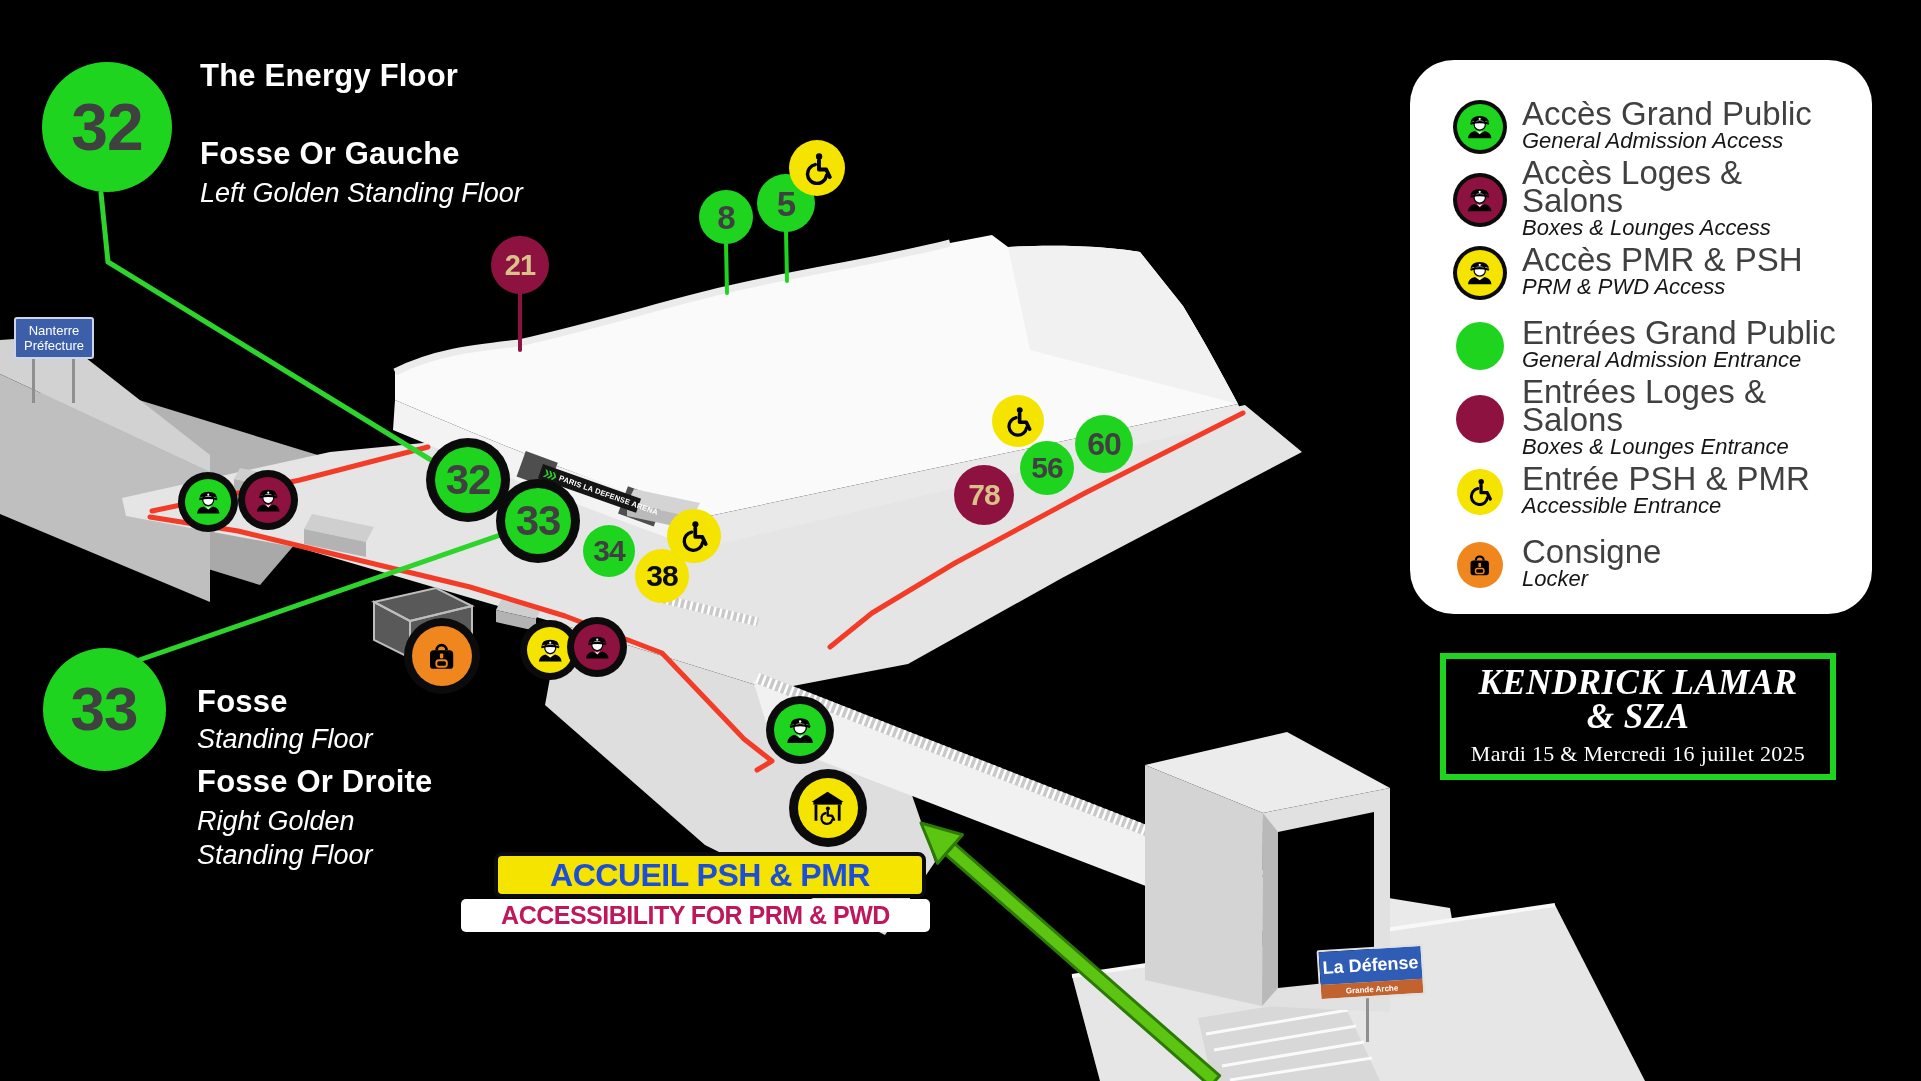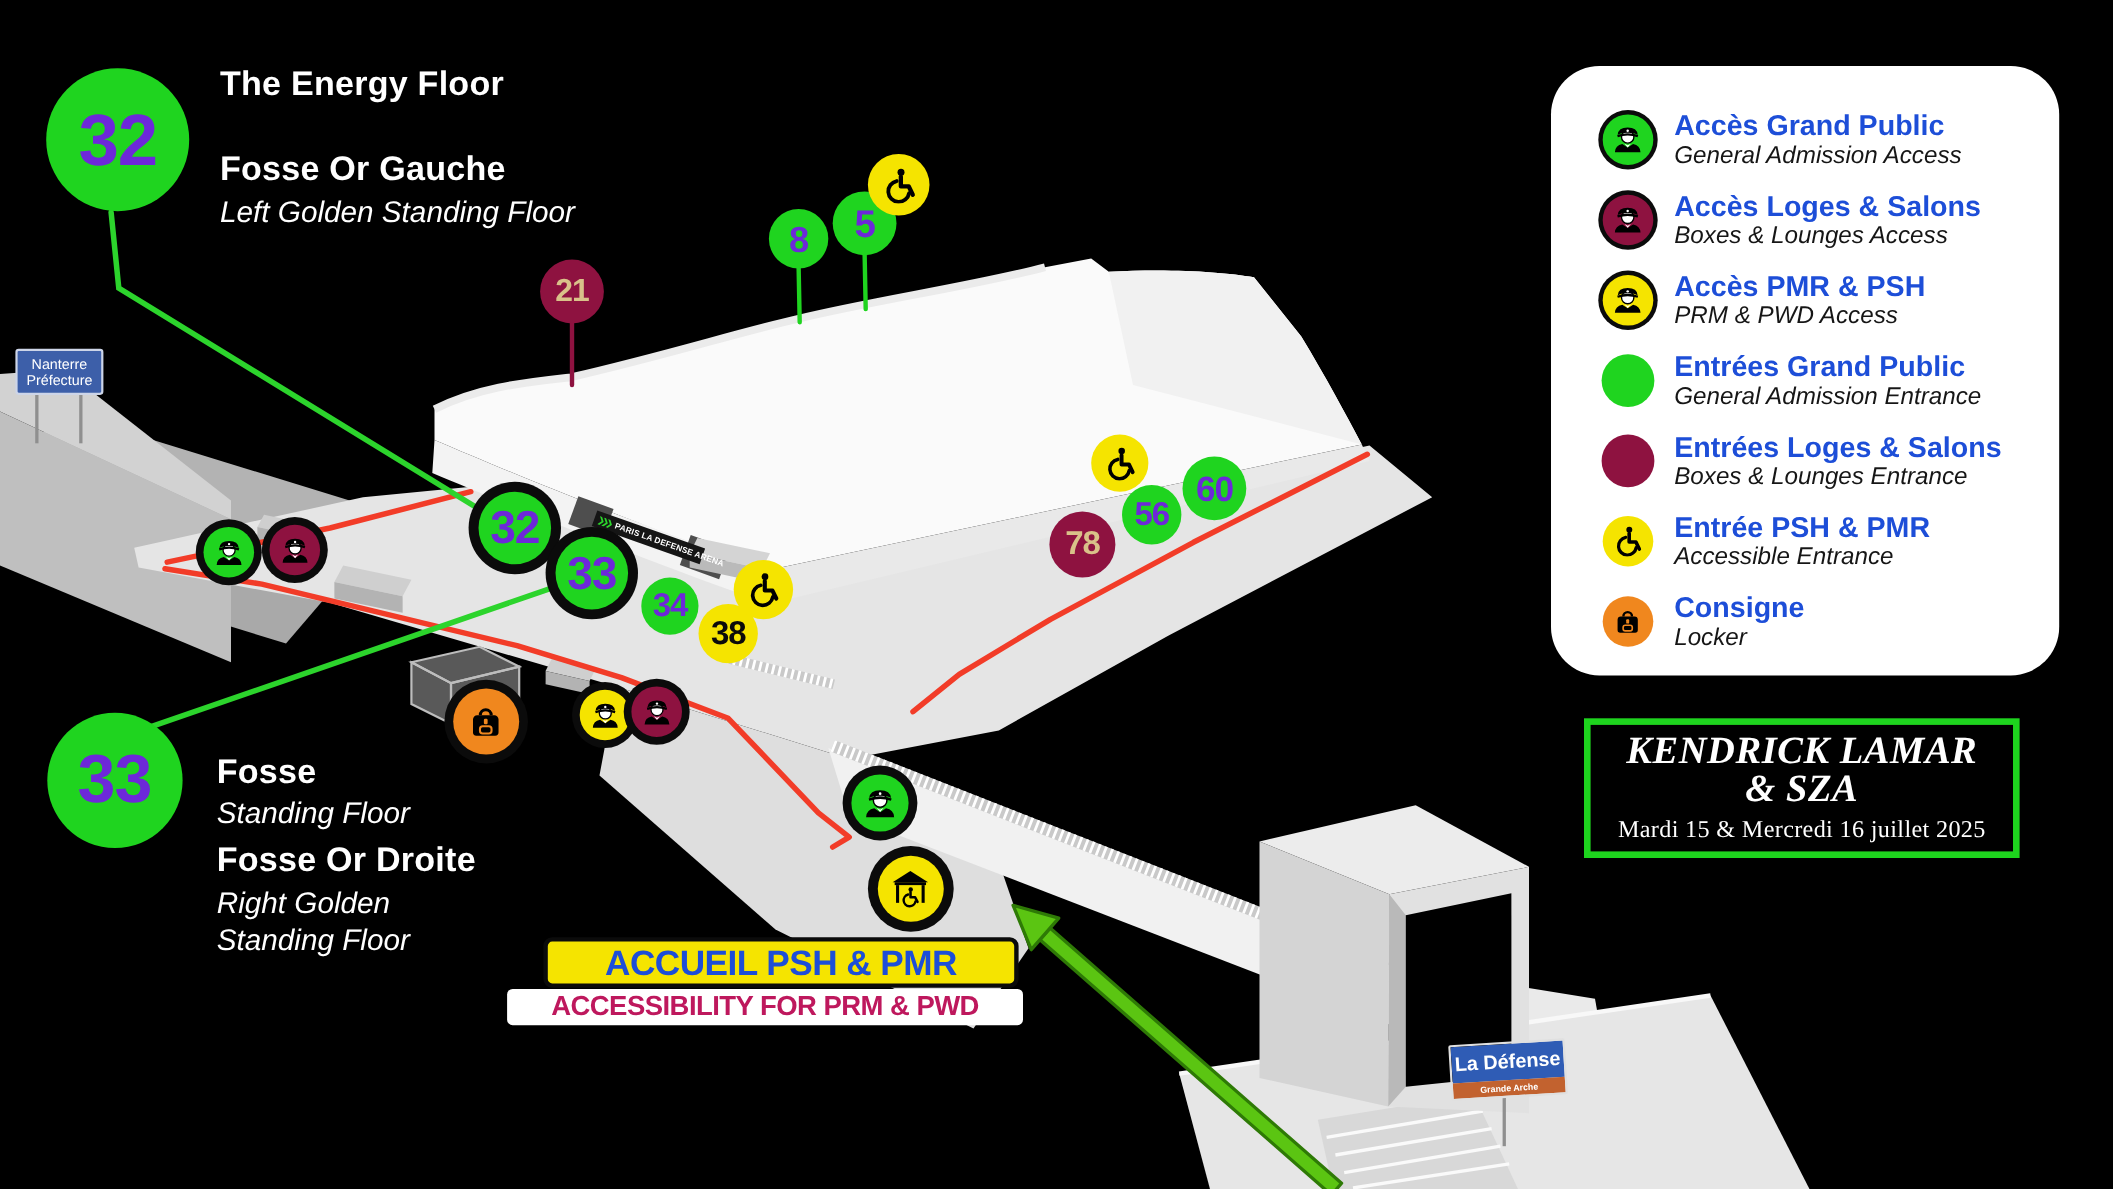"32" .badge.green { color: #6d28d9 -> #404040 }
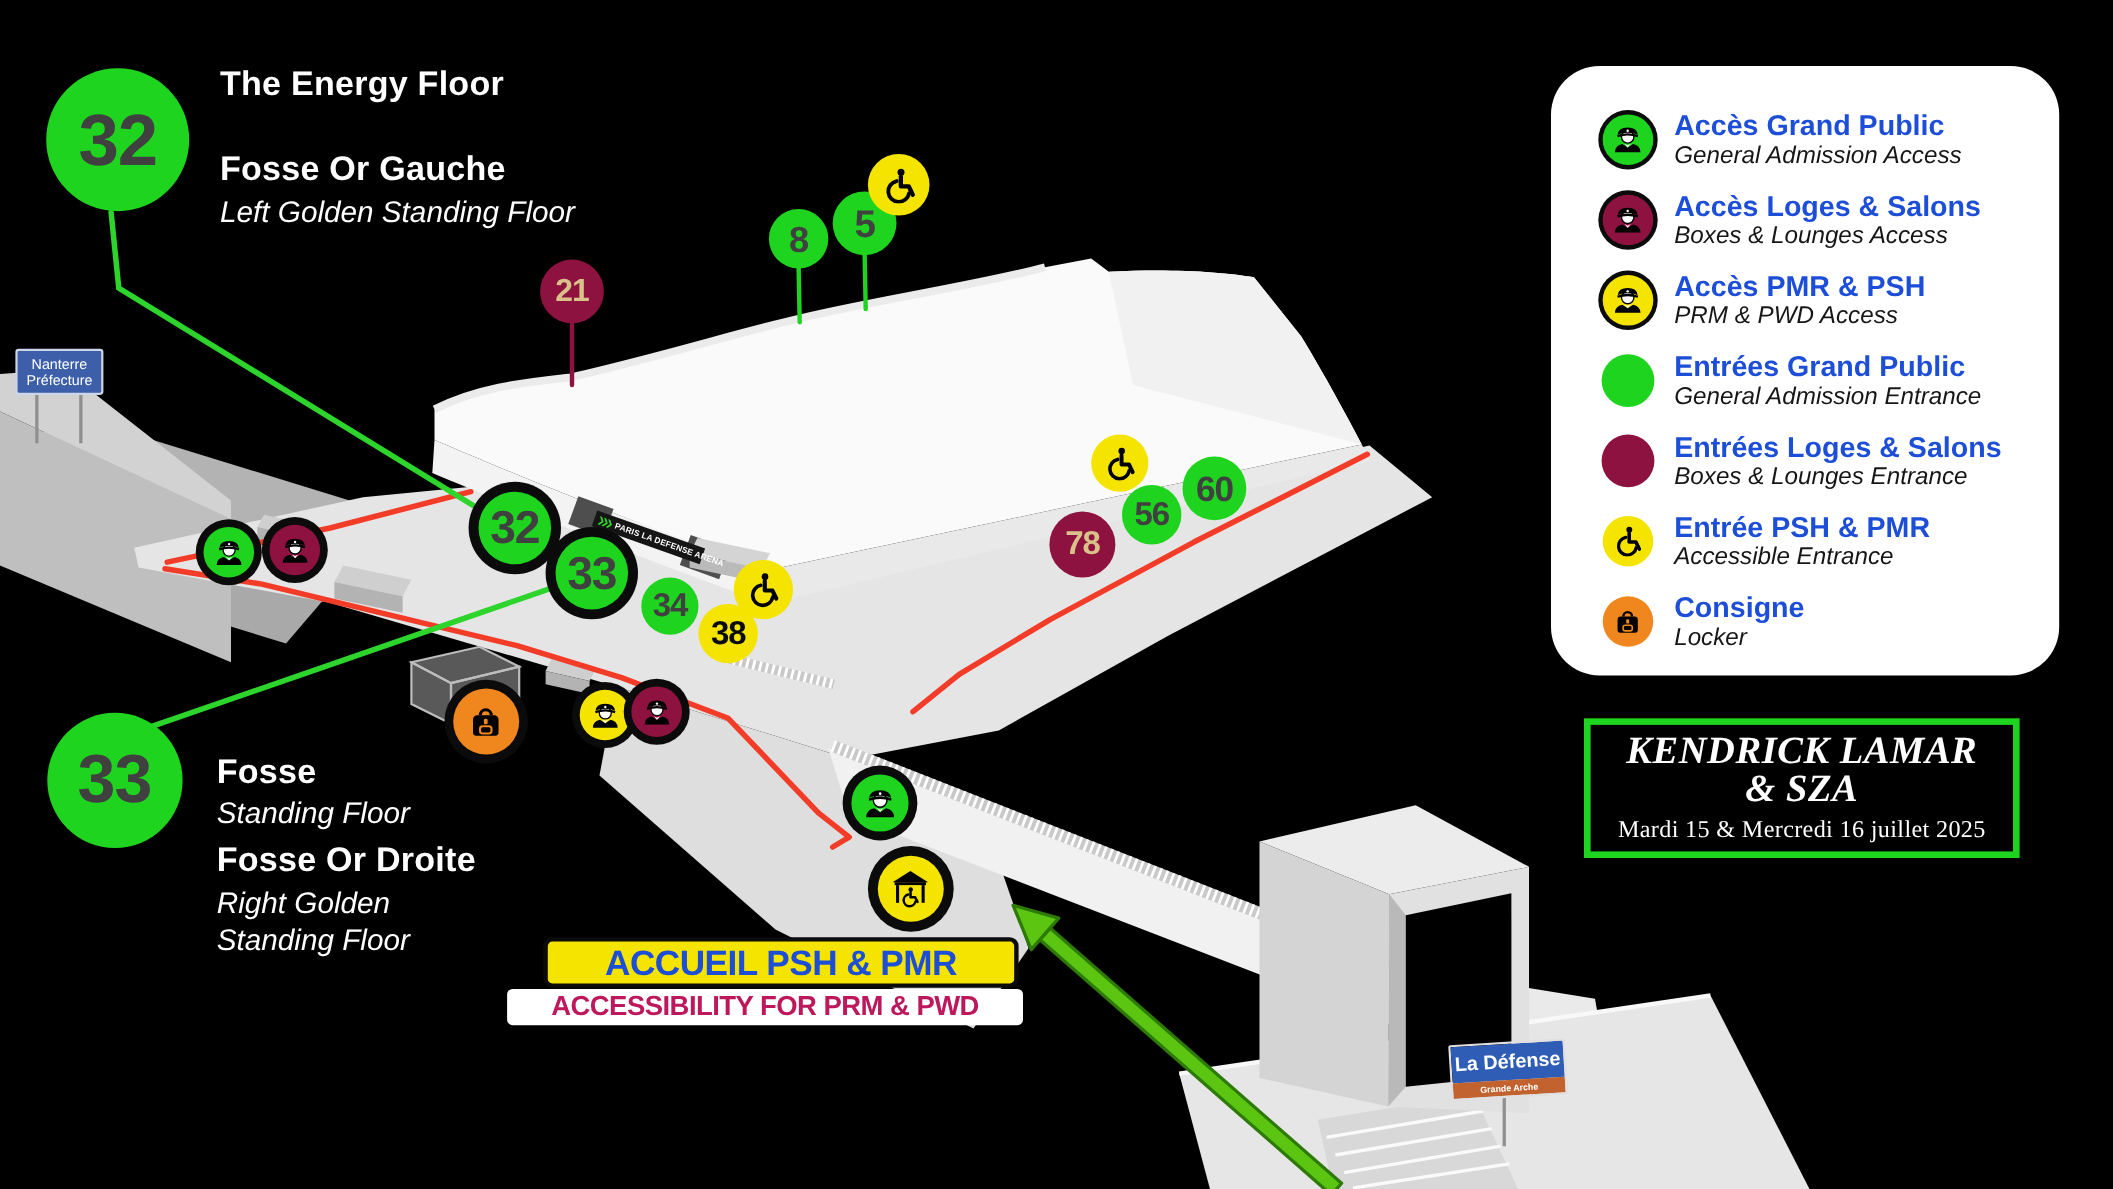"Accès Grand Public" .ltitle { color: #1d4ed8 -> #404040; font-size: 26px -> 33px; font-weight: 700 -> 400 }
